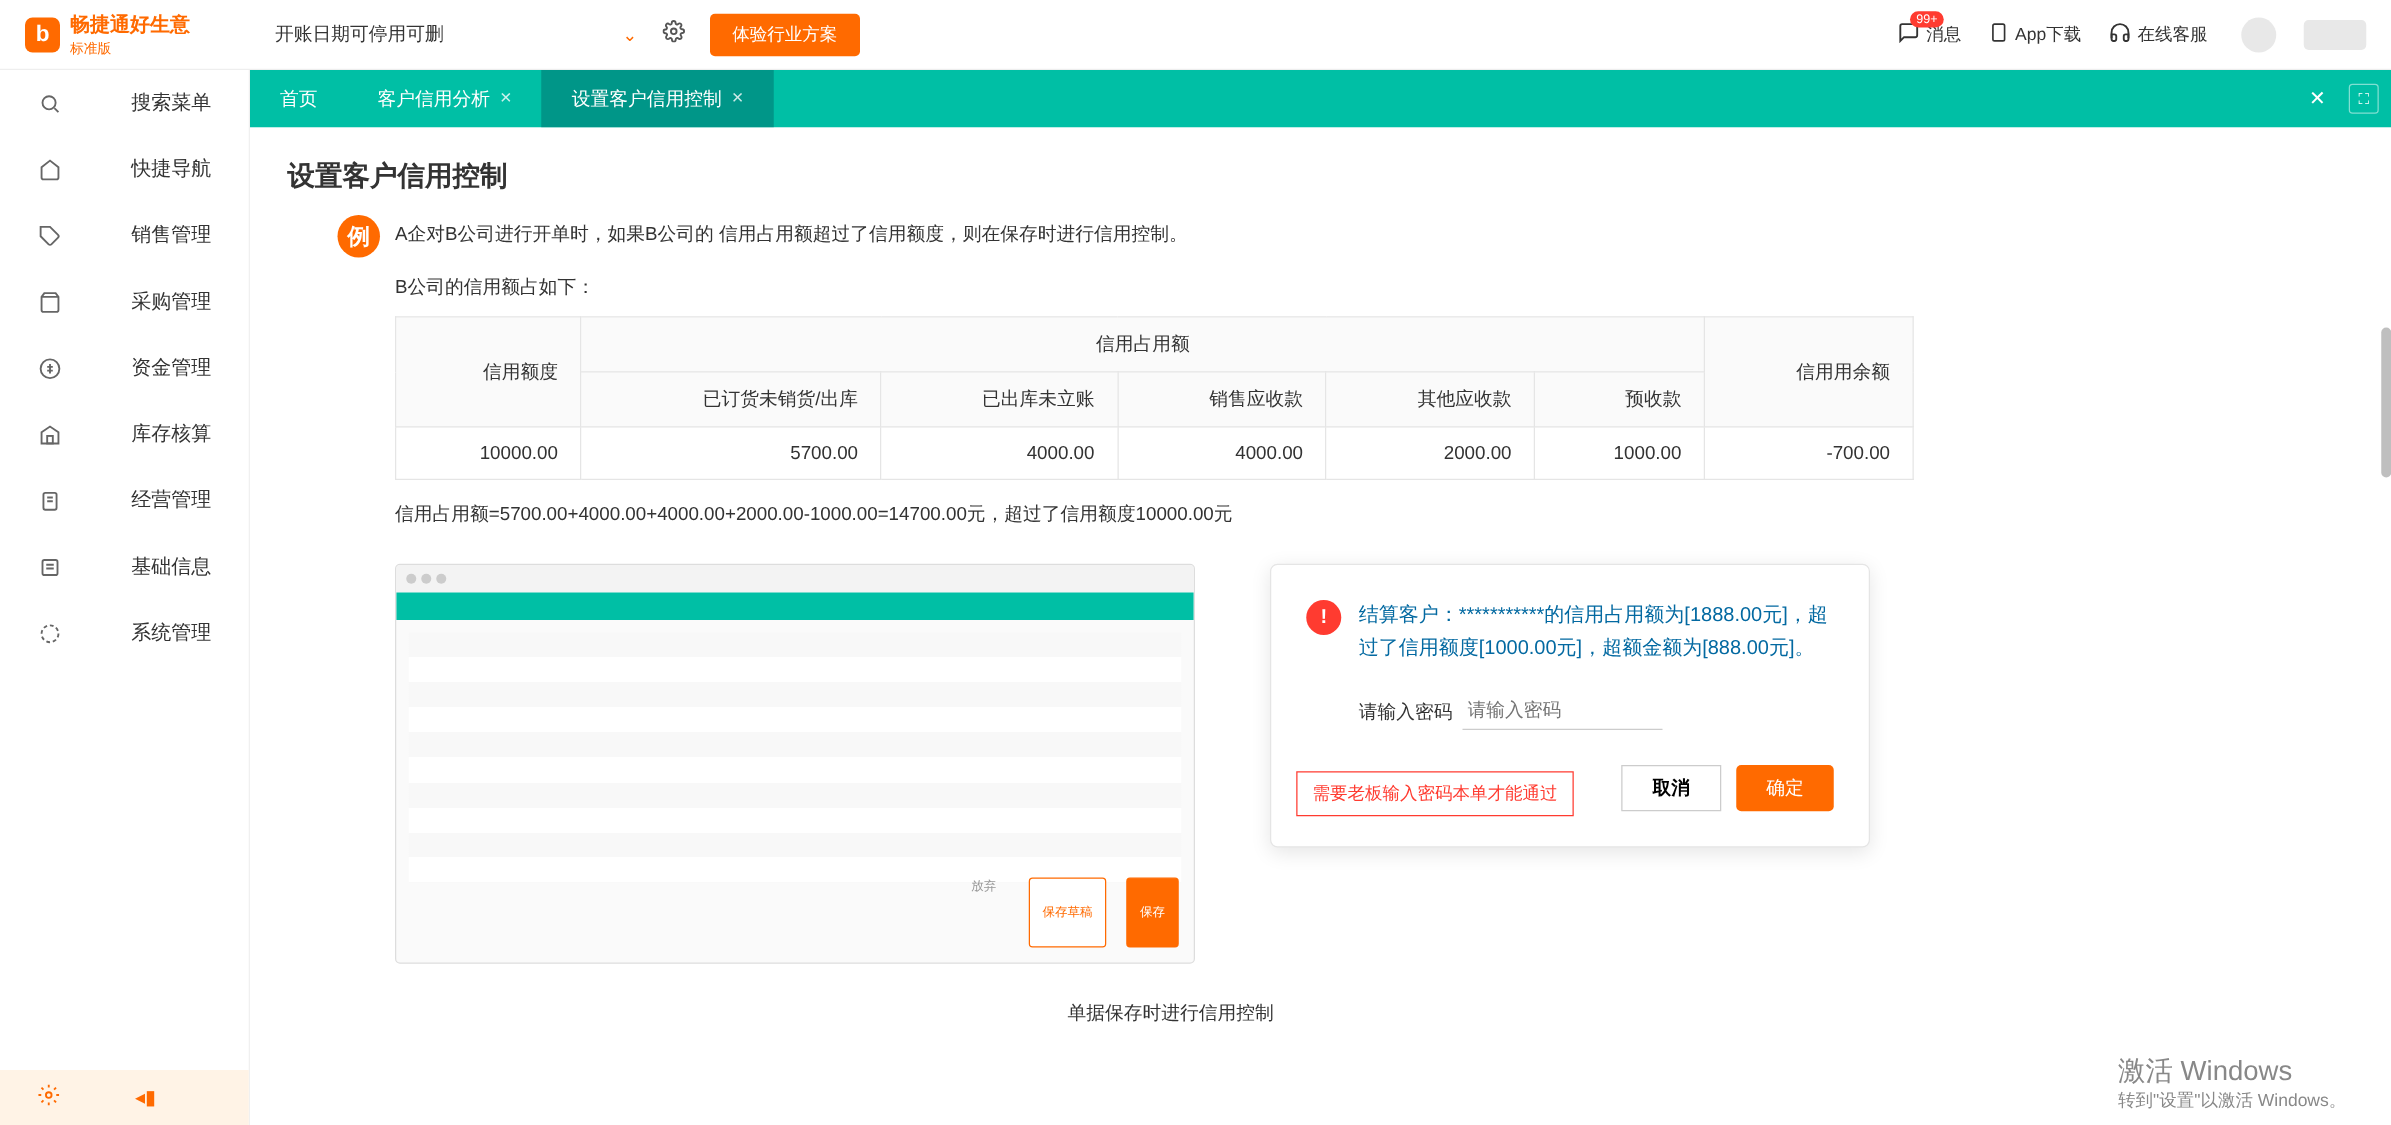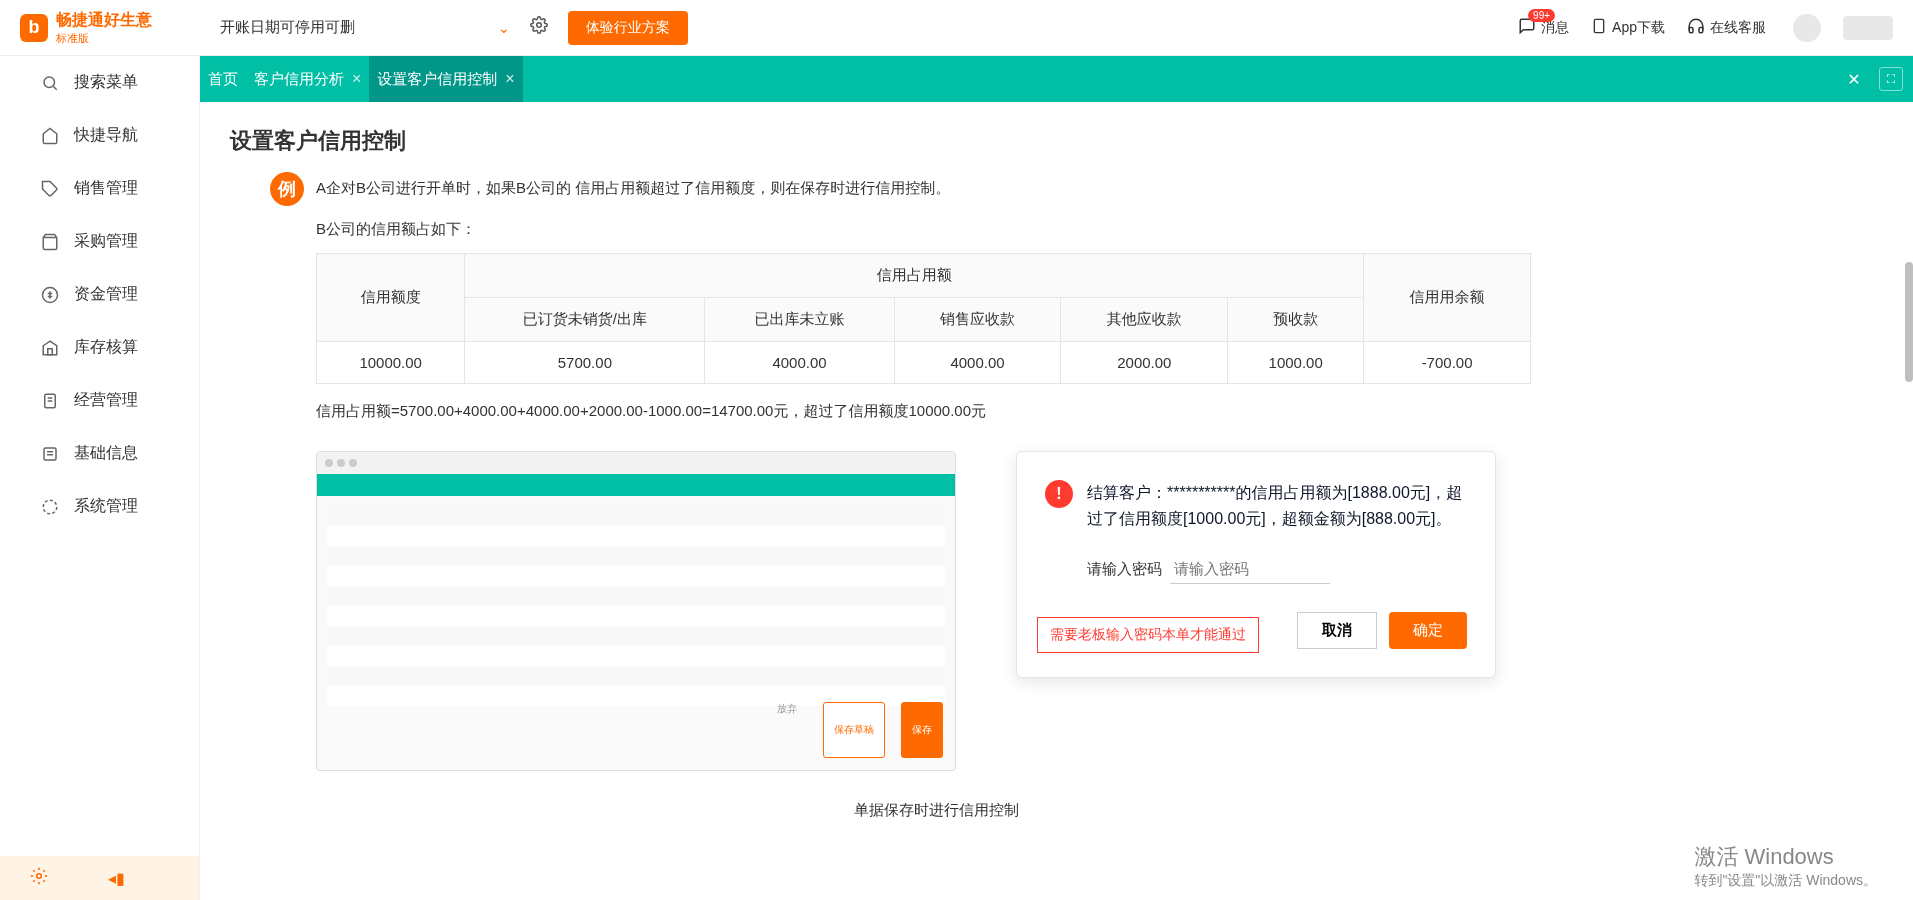"搜索菜单" .side-item { justify-content: none -> space-between; padding: 16px 40px -> 16px 30px }
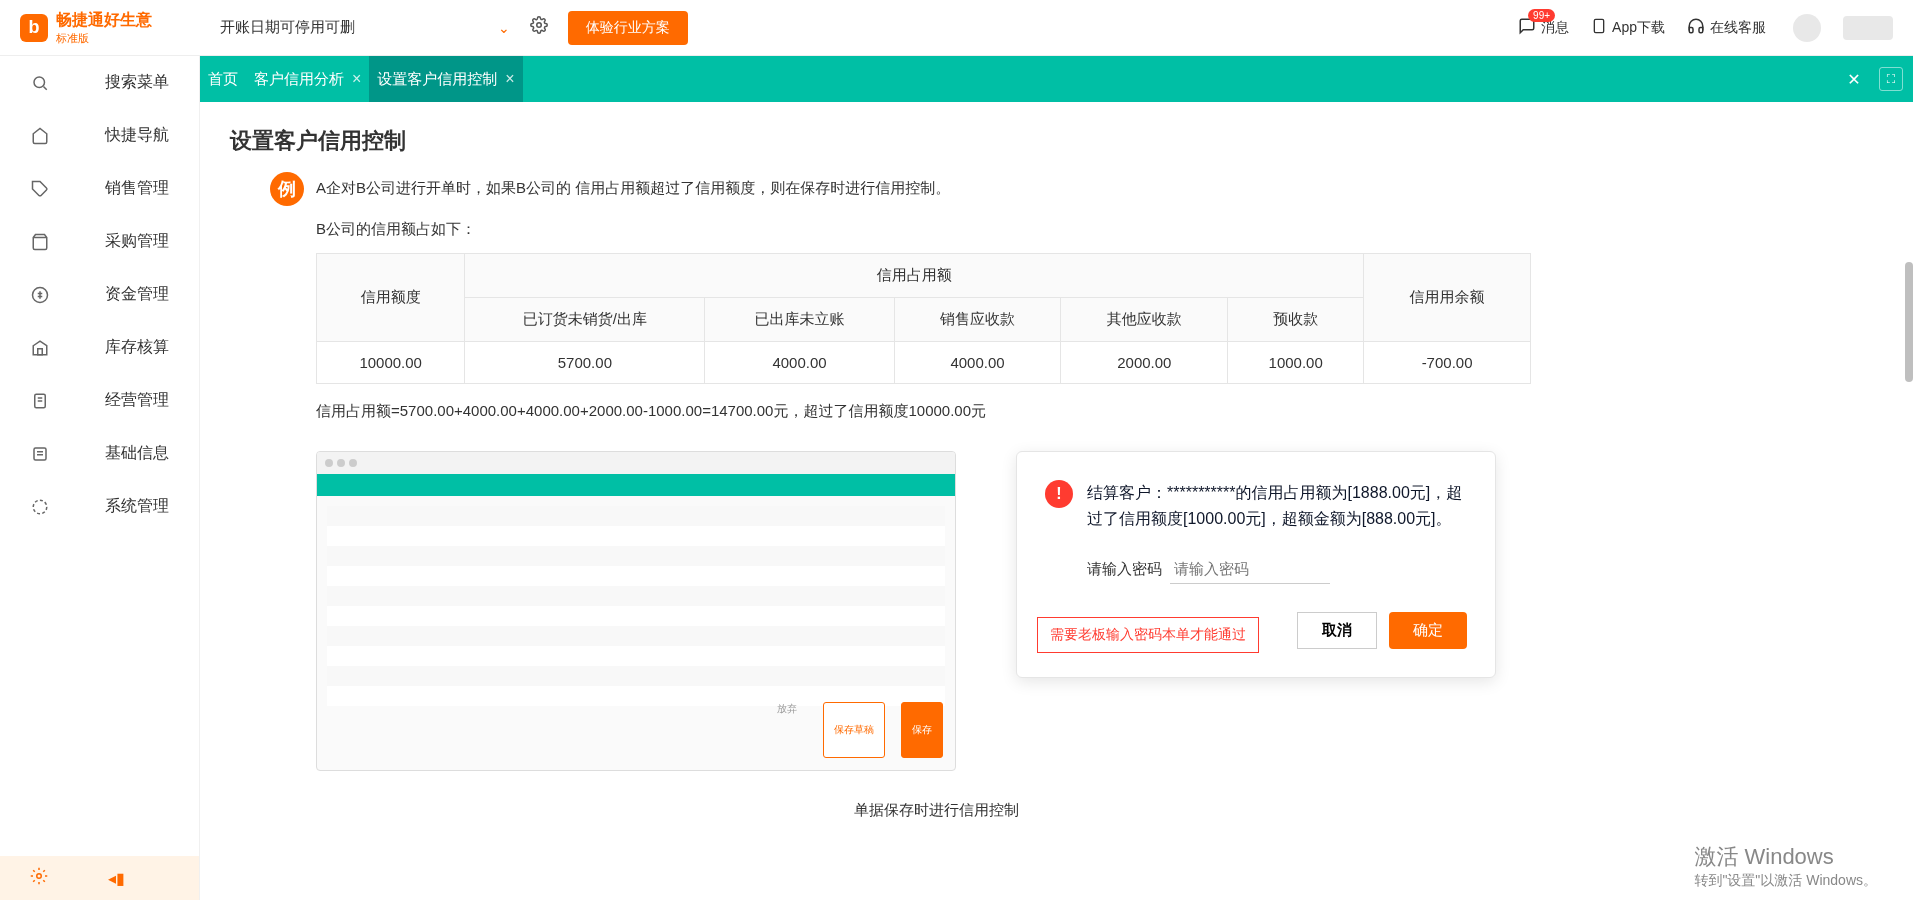"首页" .tab { padding: 0 8px -> 0 24px }
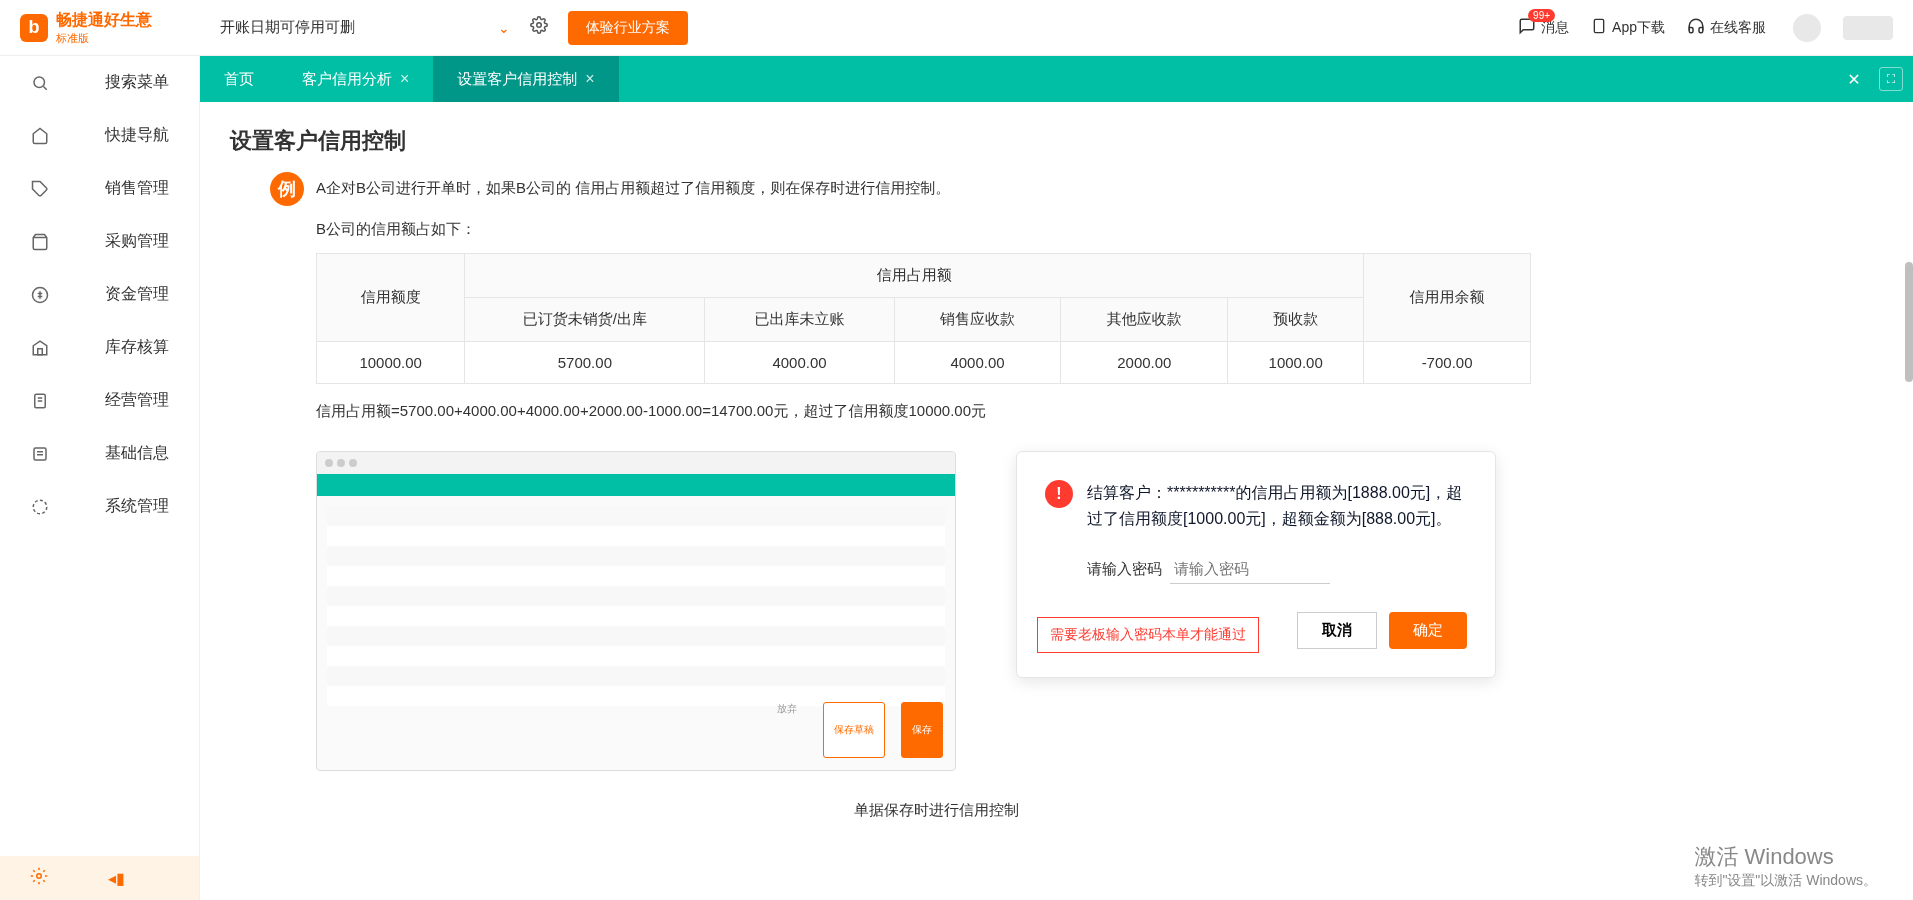"信用额度" .credit-table th, .credit-table td { text-align: center -> right }
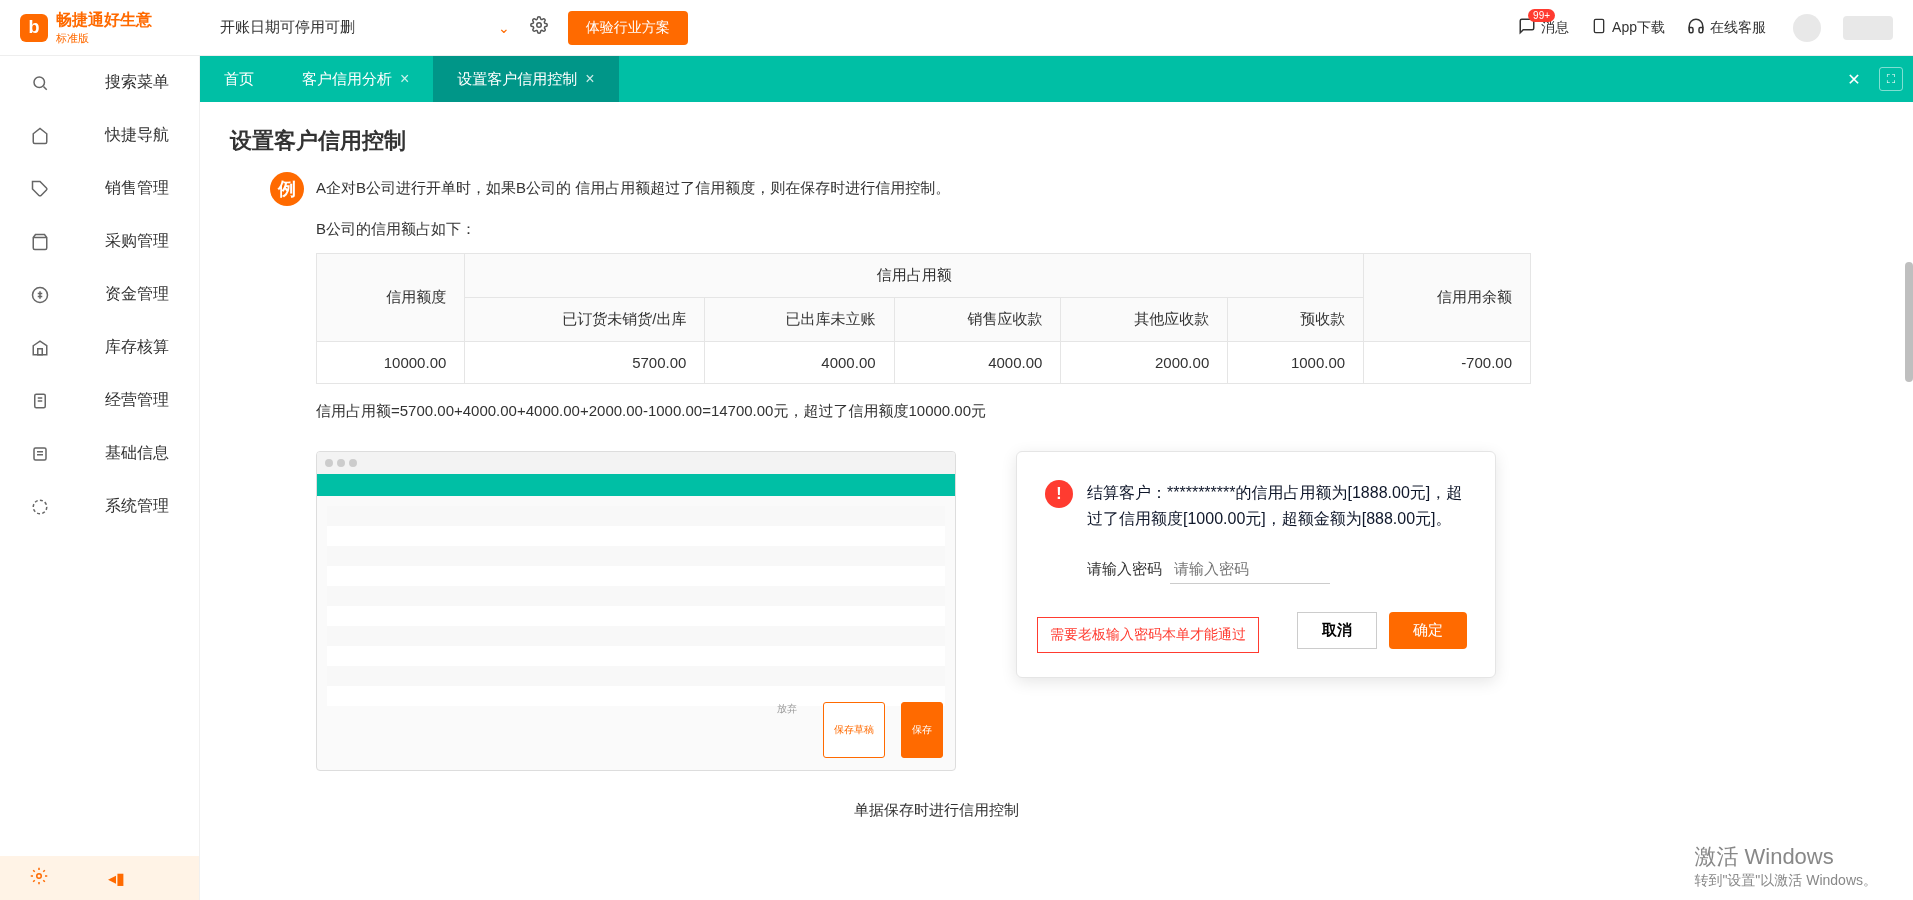"结算客户：***********的信用占用额为[1888.00元]，超过了信用额" .dlg-msg { color: #0f172a -> #0369a1 }
